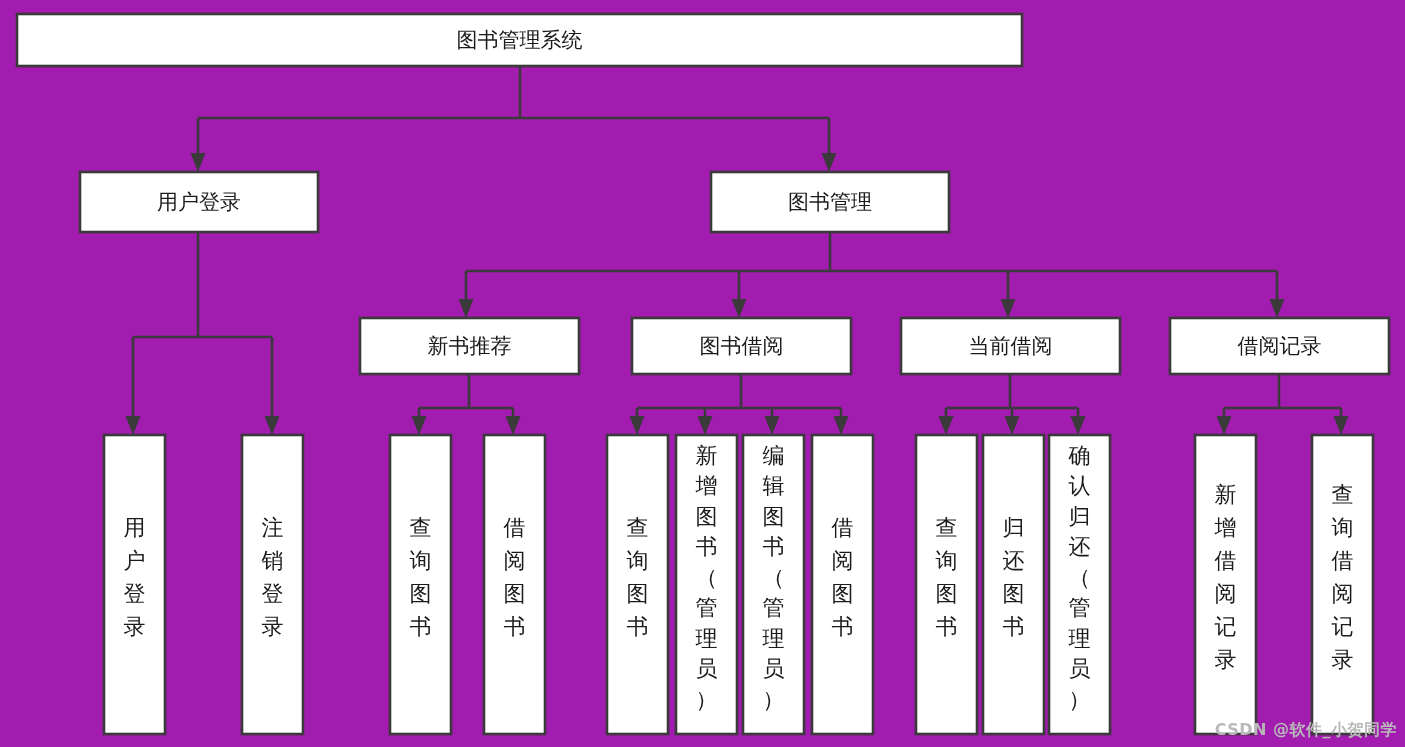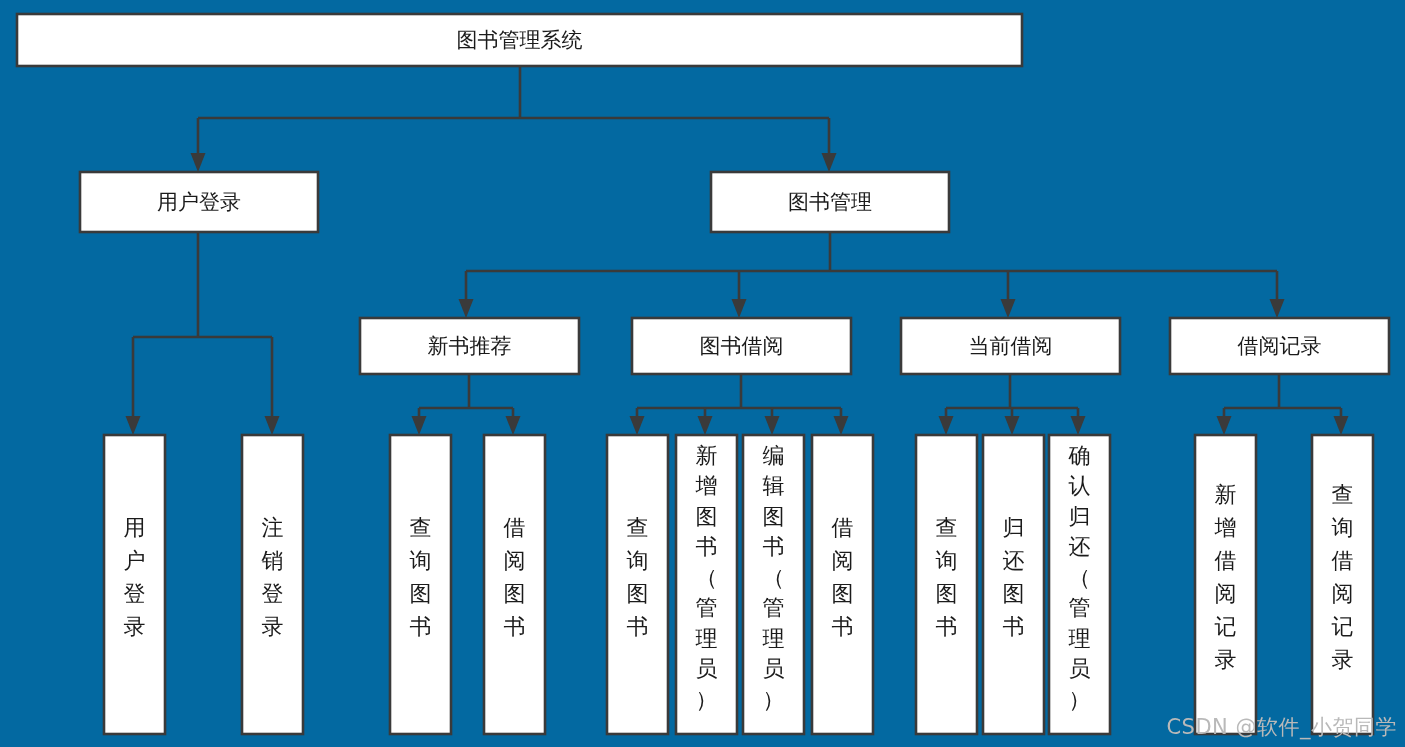"图书管理系统" #diagram-root { background: #0369a1 -> #a21caf }
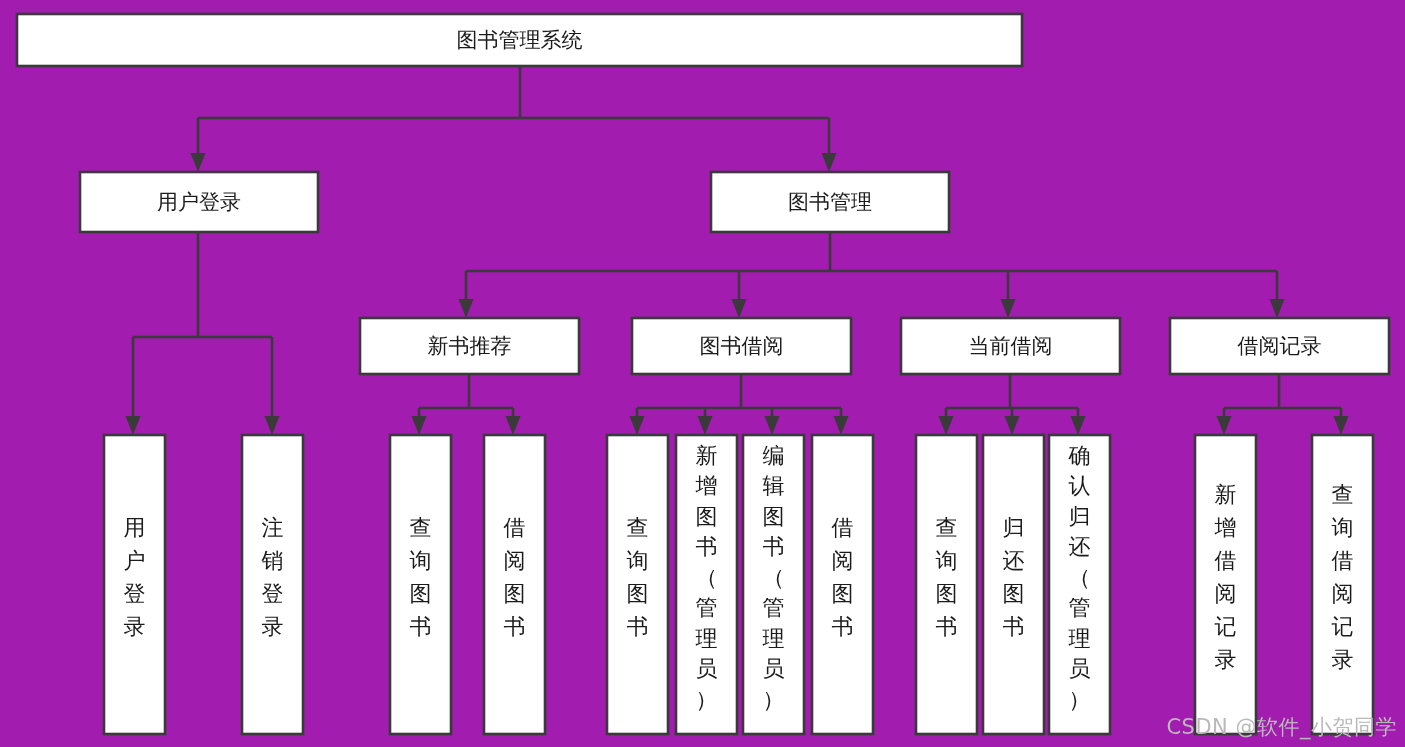"CSDN @软件_小贺同学" #watermark { font-size: 21px -> 16px; font-weight: none -> bold }
